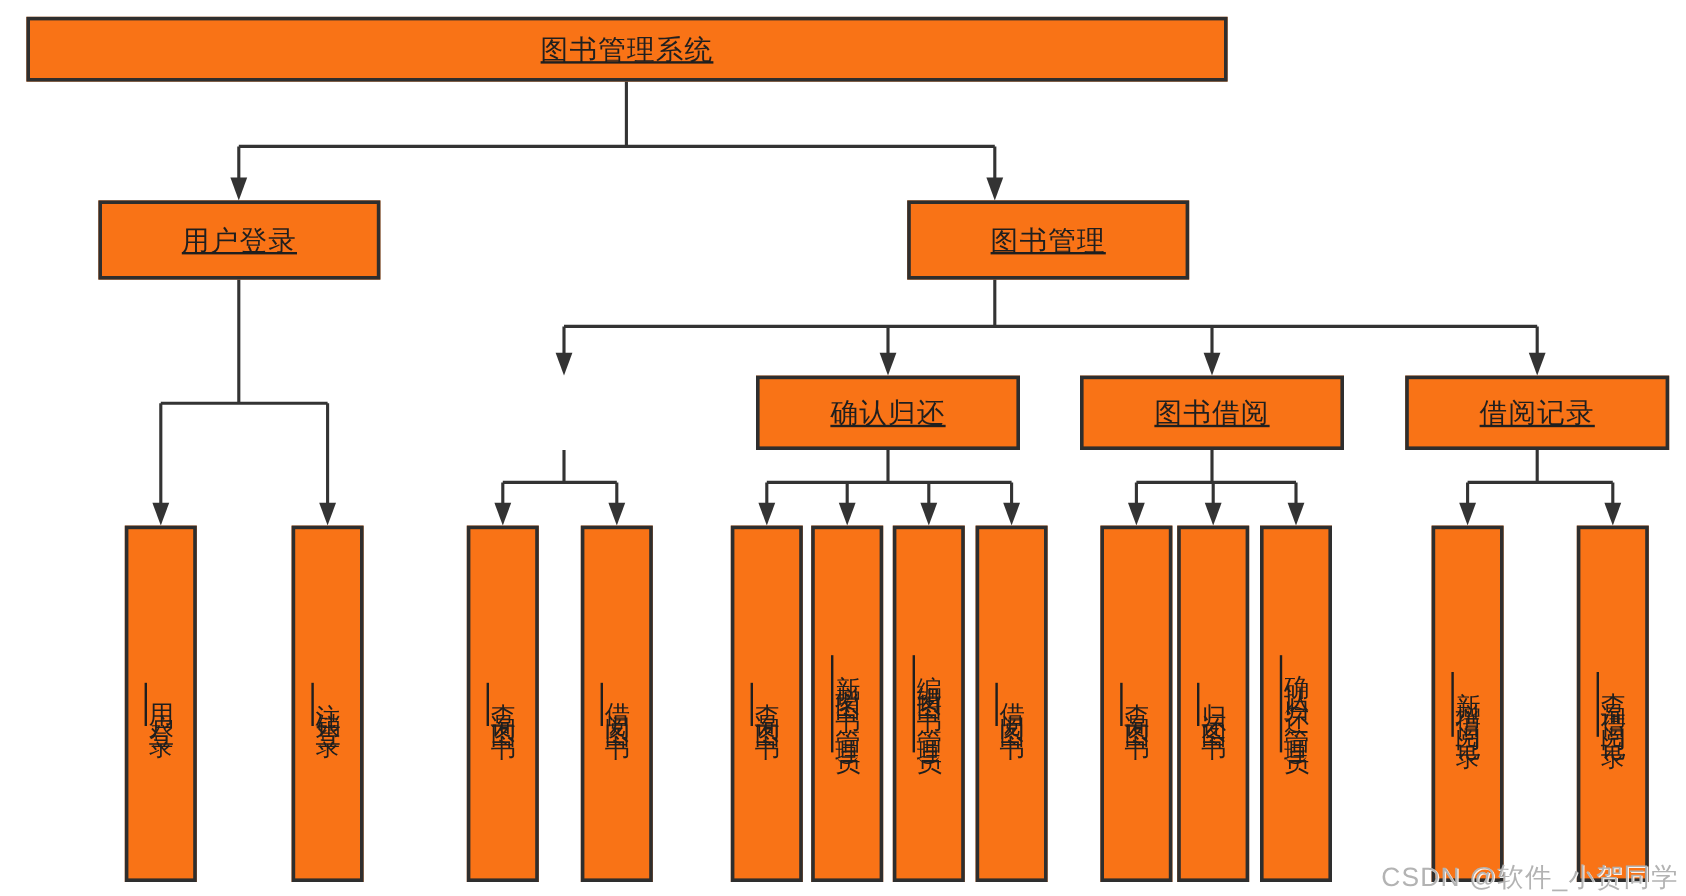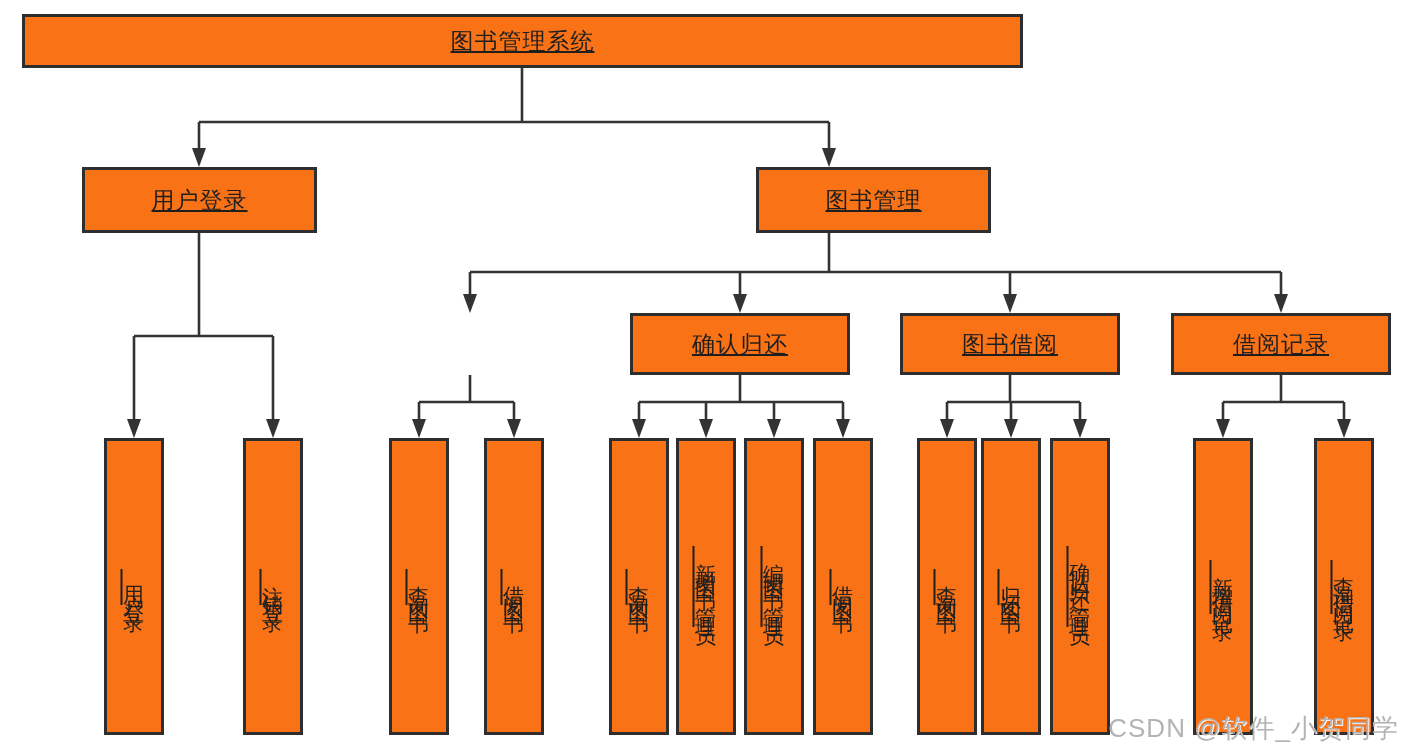"CSDN @软件_小贺同学" .watermark { font-size: 26px -> 22px }
